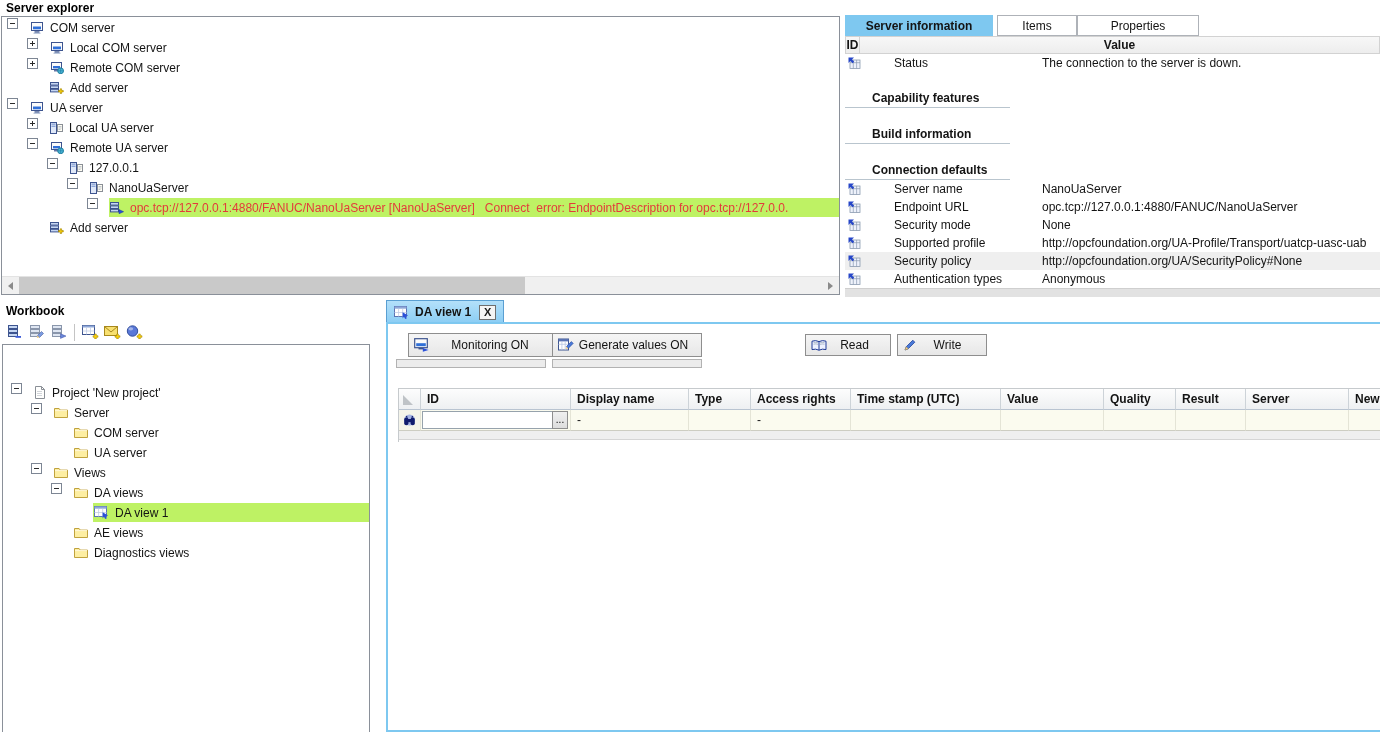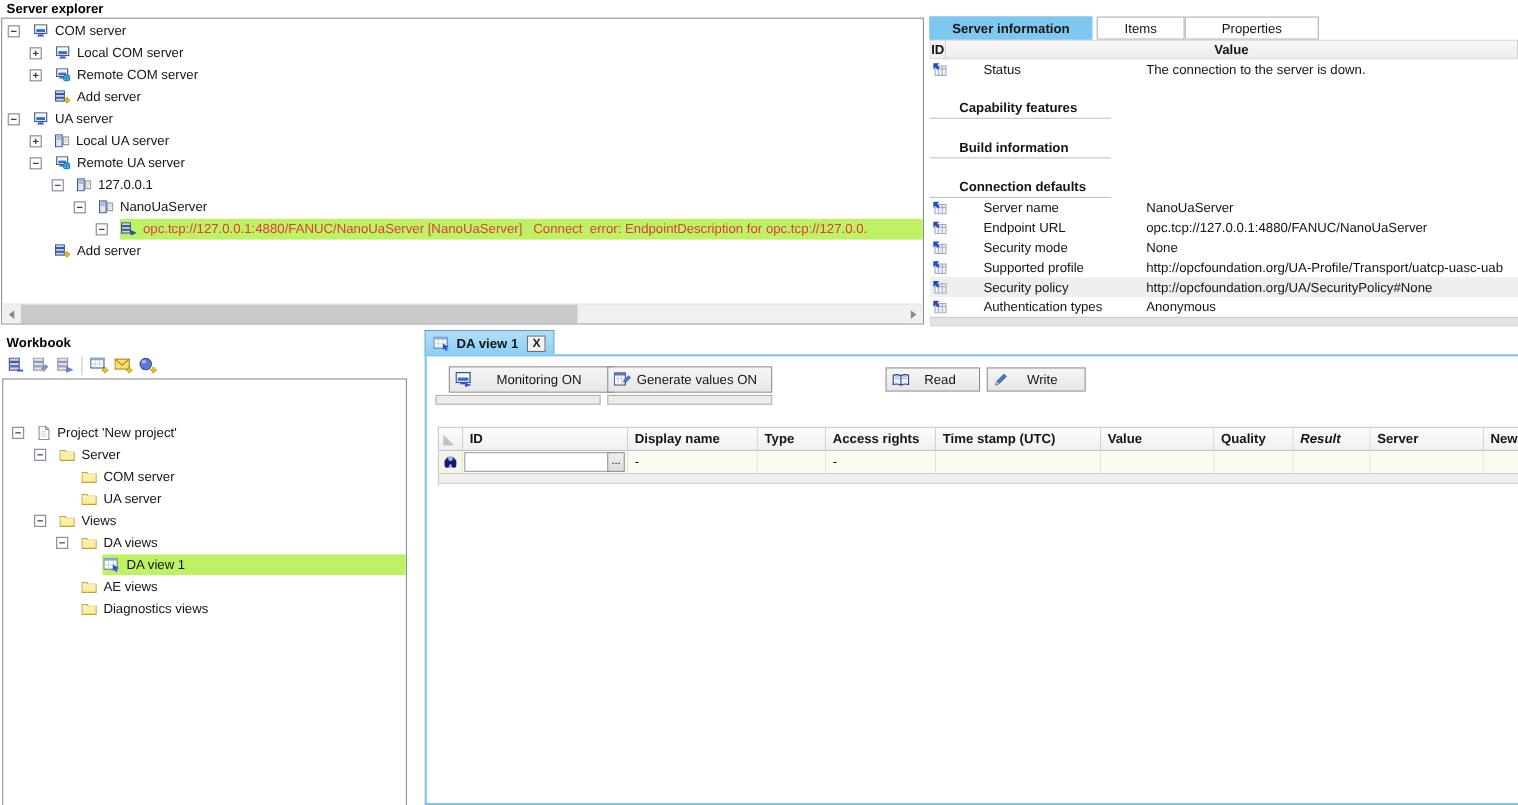"COM server" .trow { align-items: center -> none }
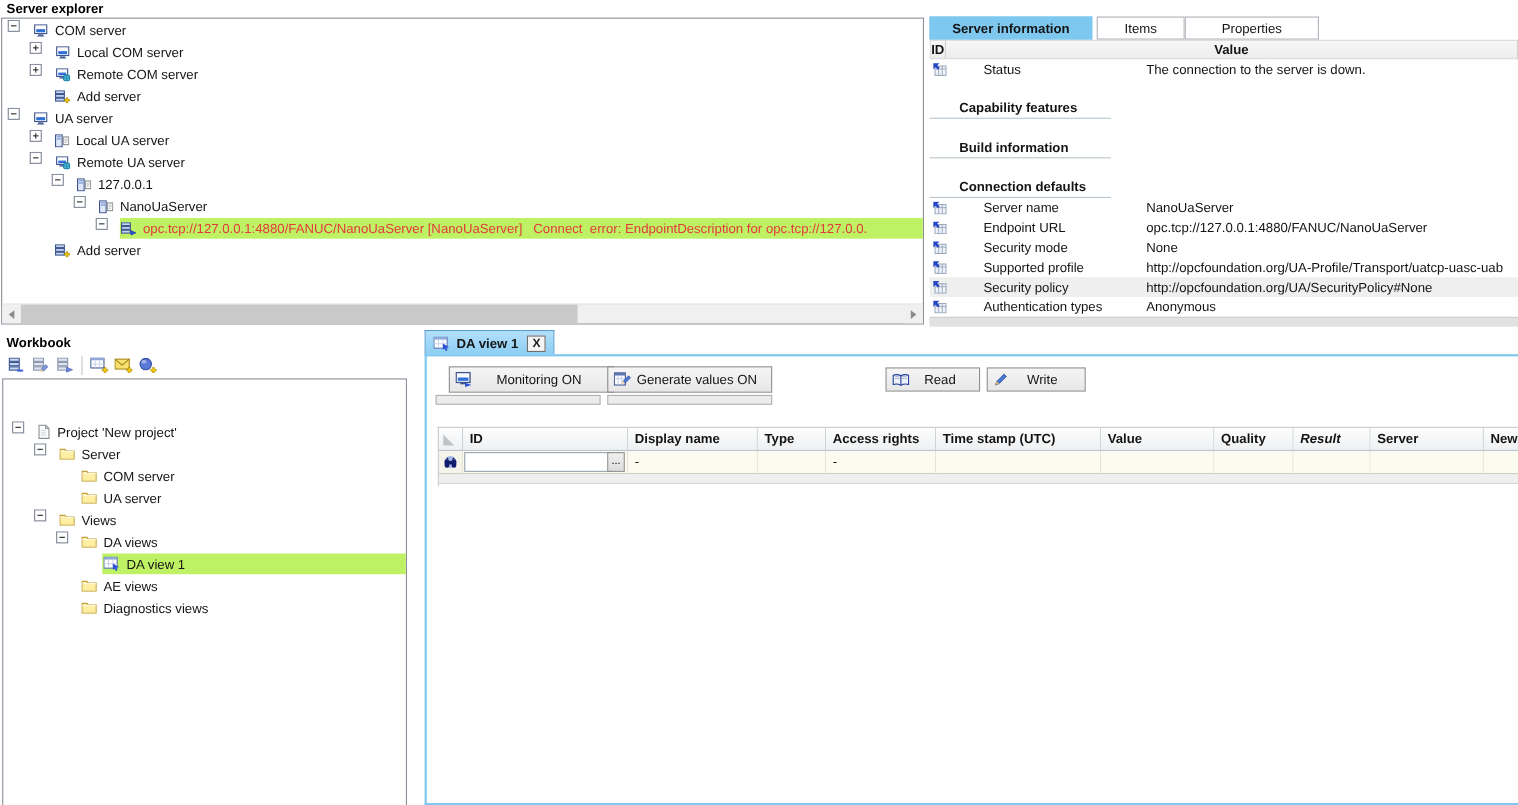"Result" .c8 { font-style: italic -> none }
